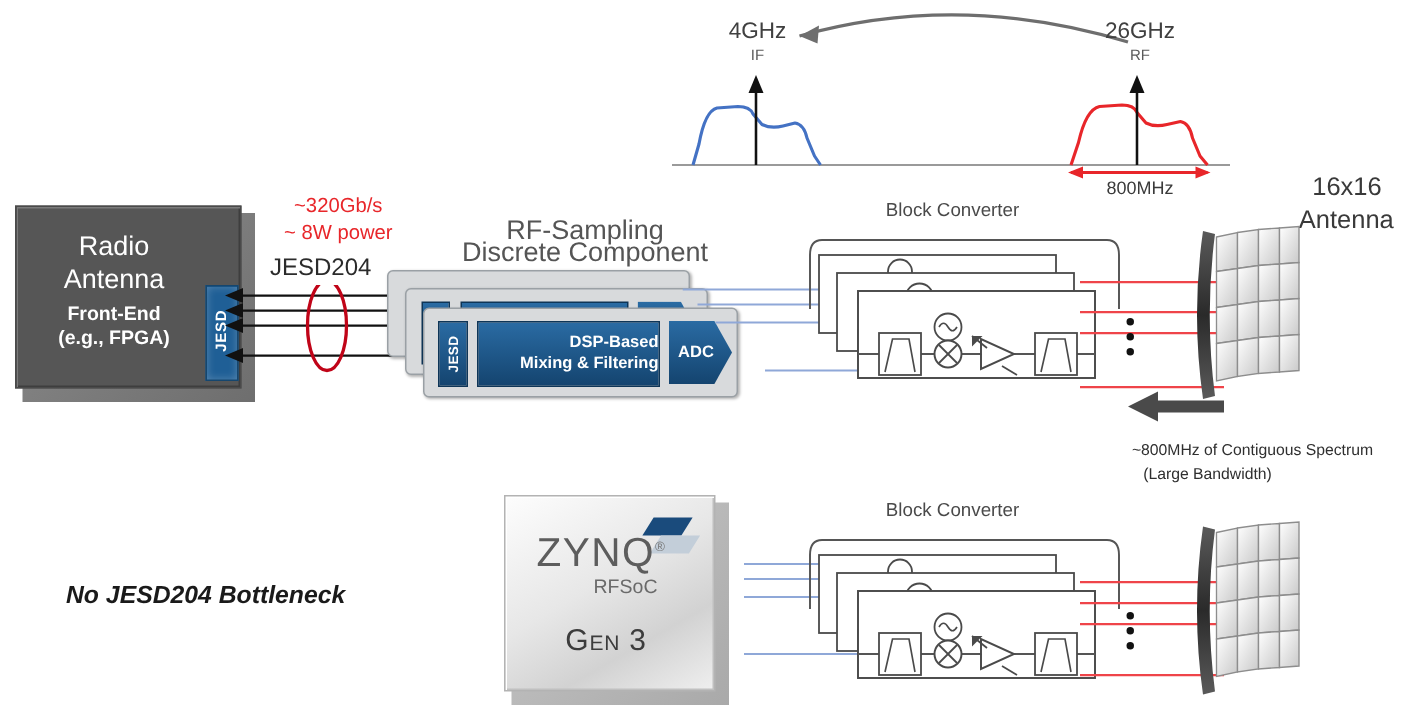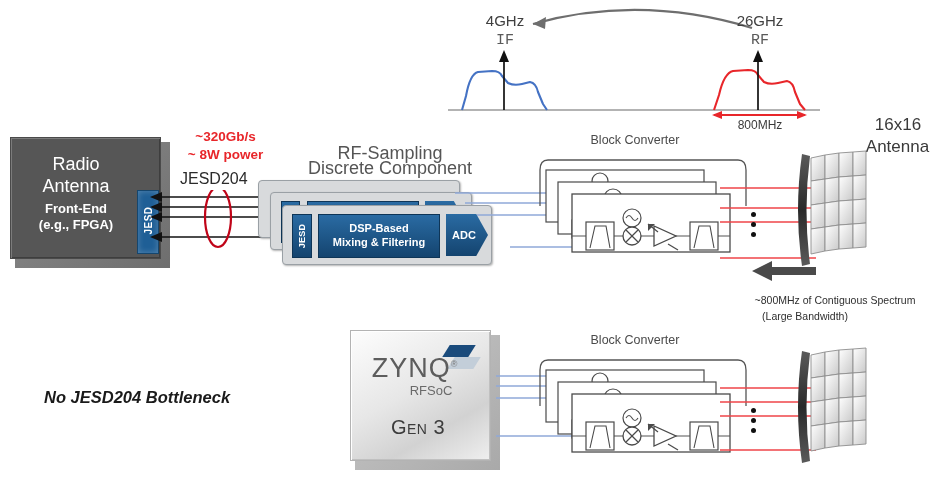"IF" .spec-sub { font-family: Liberation Mono, monospace -> none; font-size: 15px -> 10px }
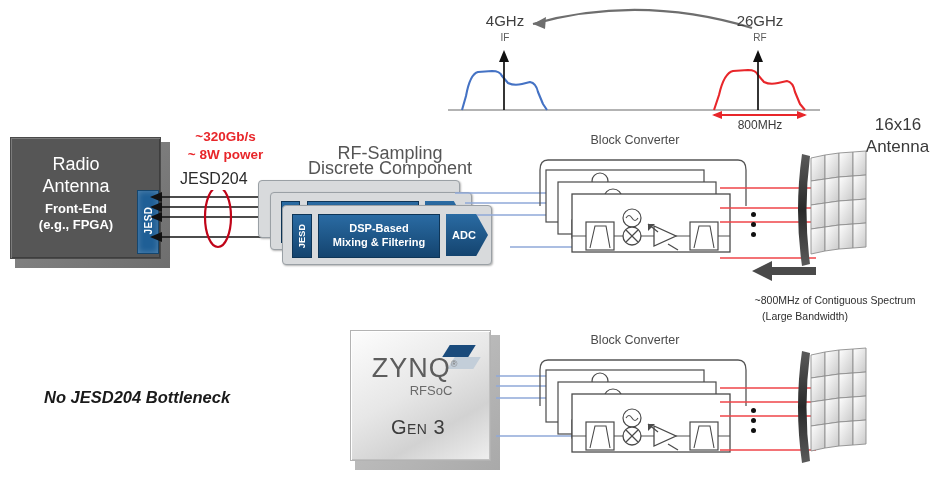"~320Gb/s" .red-note { font-weight: 700 -> 400 }
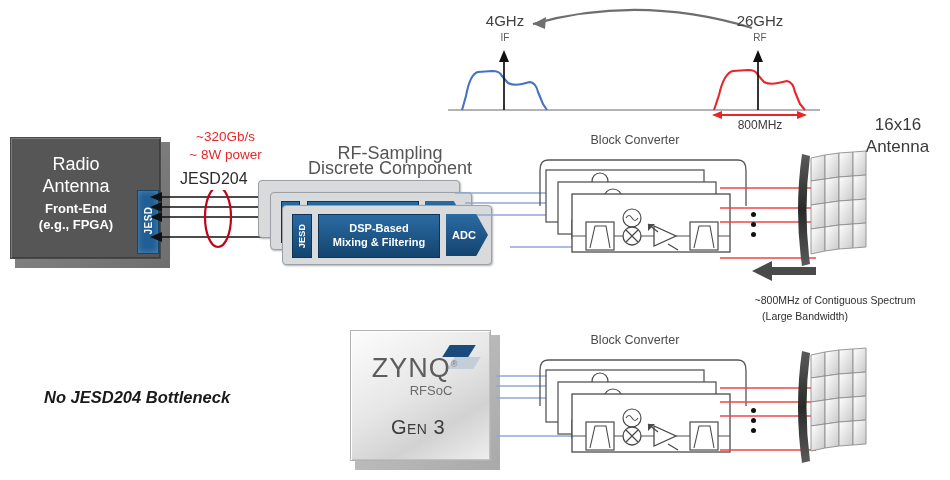"DSP-Based" .cblk.dsp { align-items: none -> flex-end }
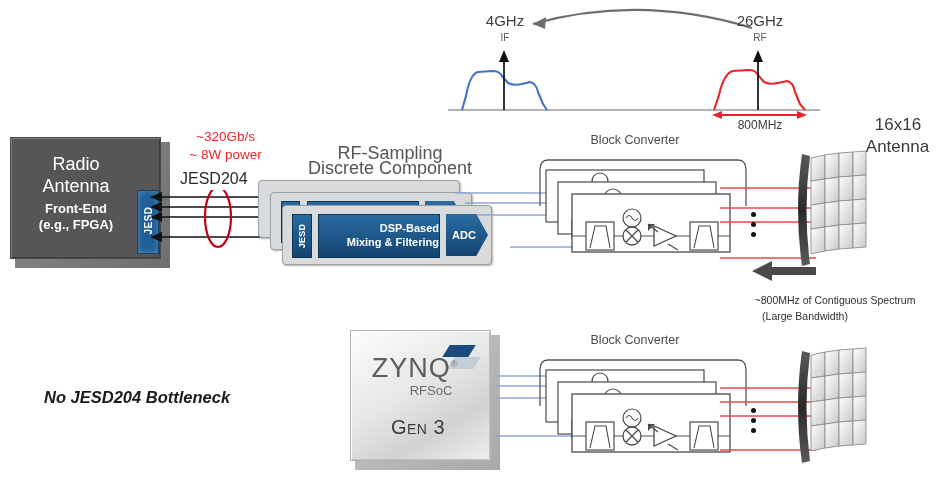"ZYNQ®" .zynq-wrap { left: 350px -> 336px }
